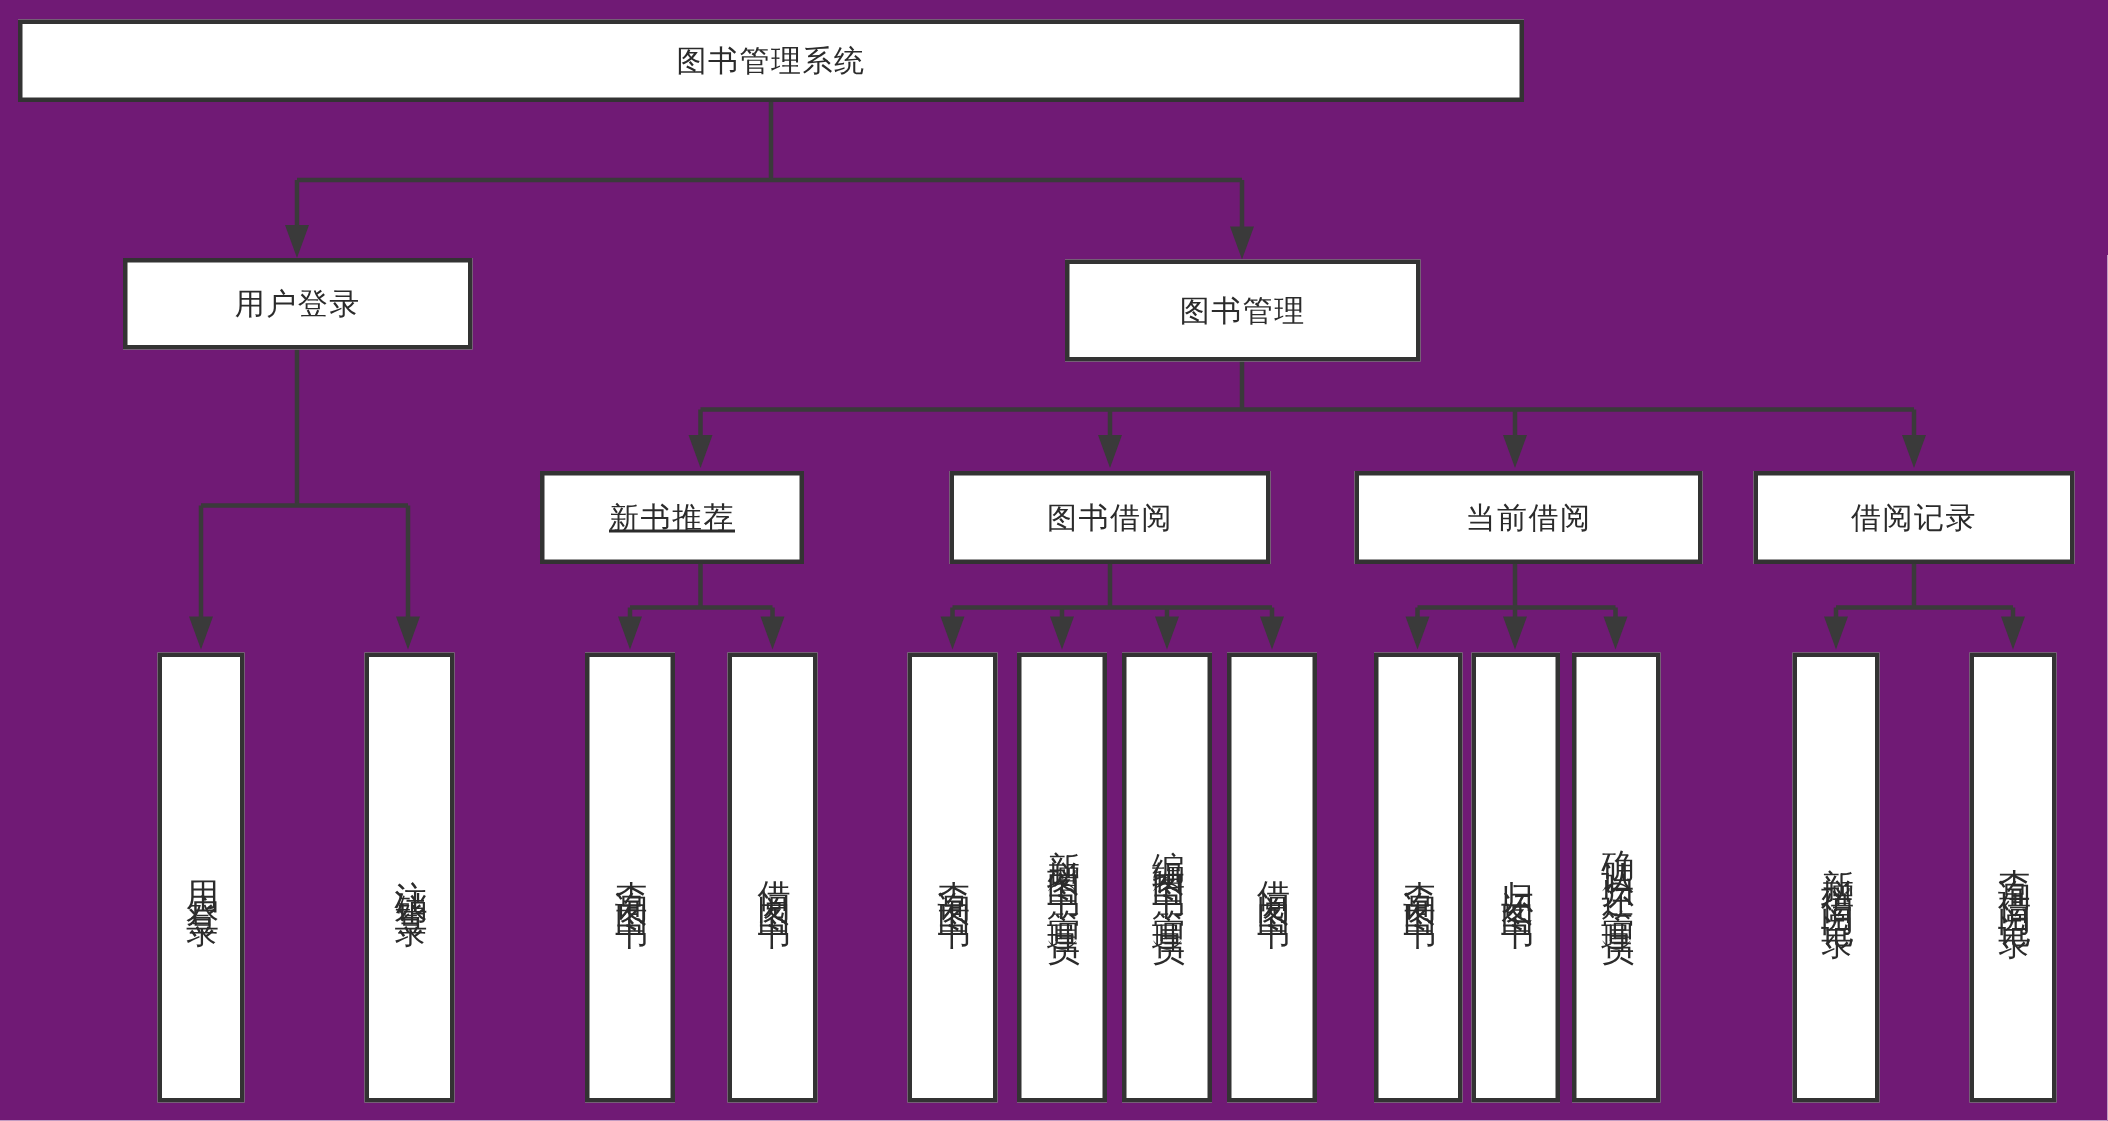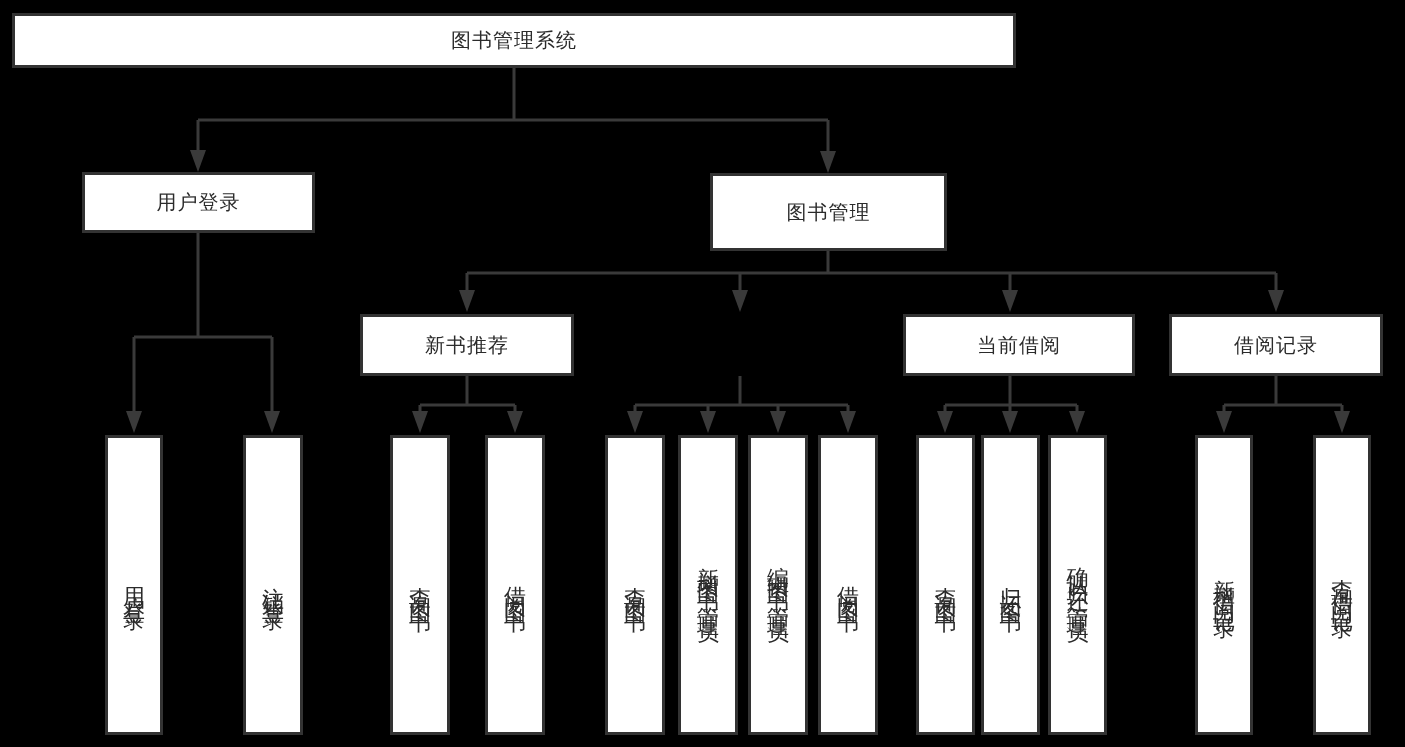"图书管理系统" #stage { background: #000000 -> #701a75 }
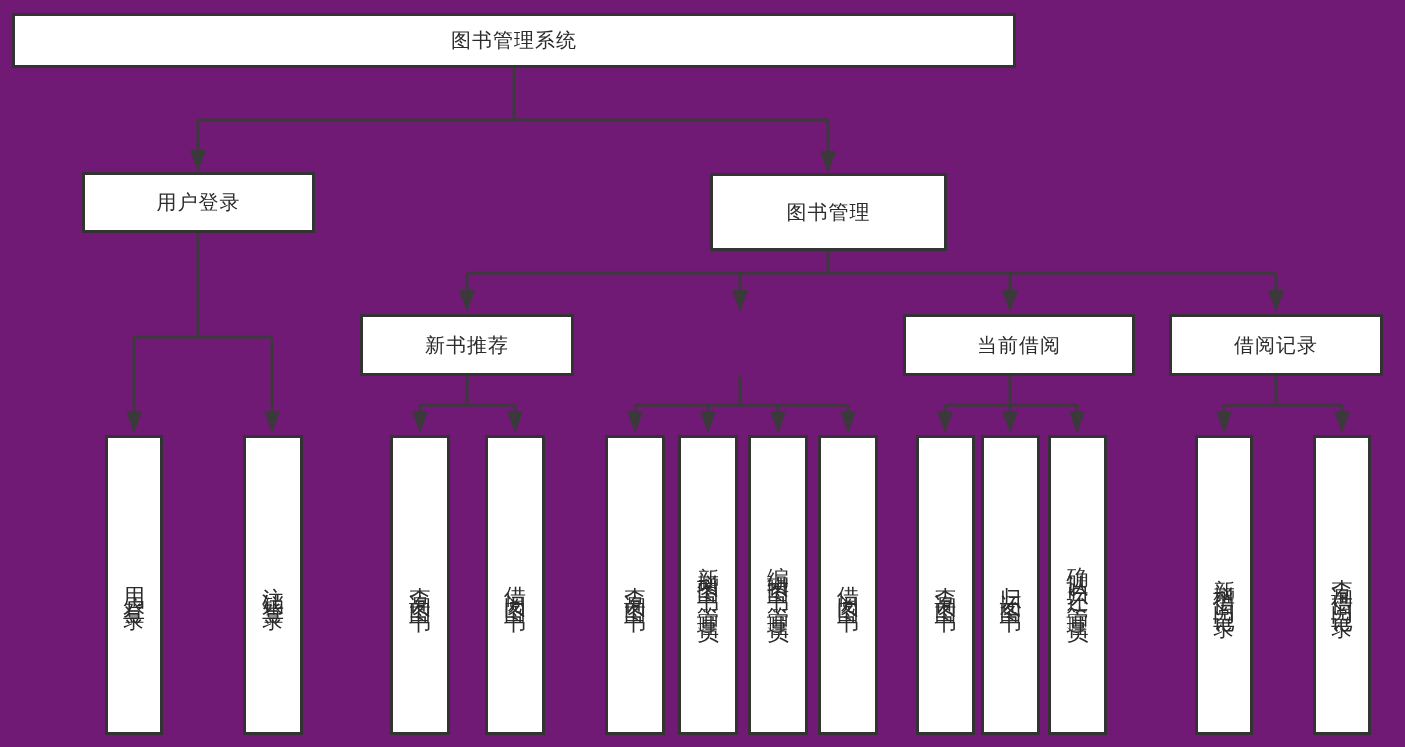"图书管理" .n-book-management { height: 78px -> 68px }
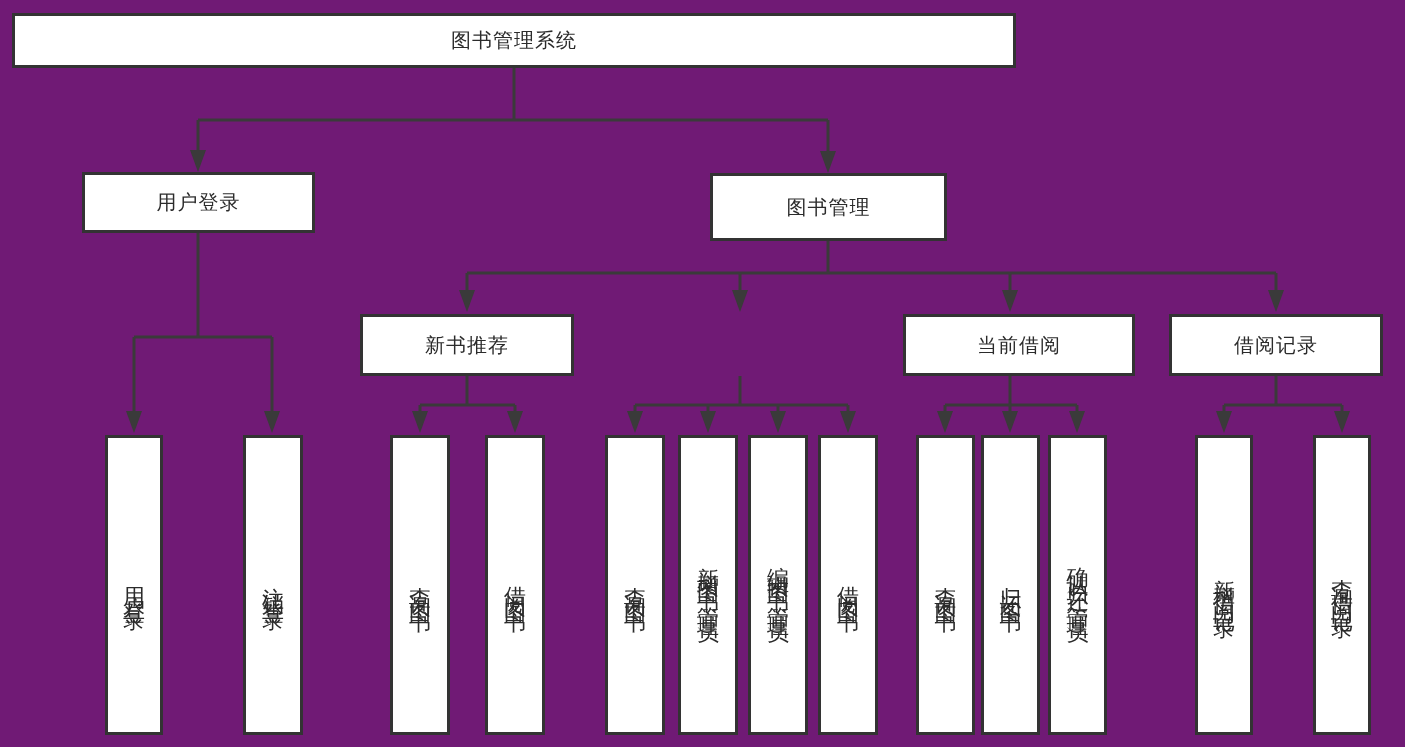"新书推荐" .n-new-book { text-decoration: none -> underline; width: 214px -> 176px }
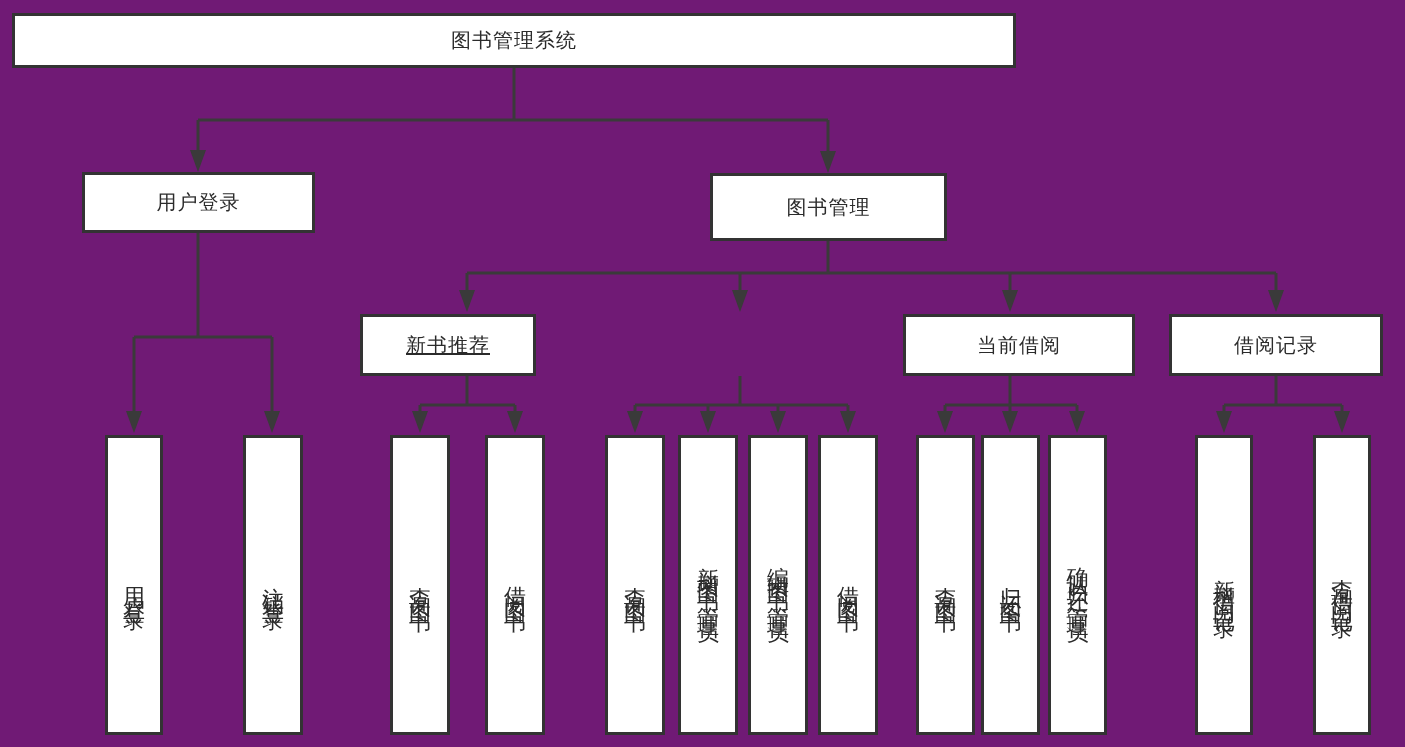"图书借阅" div.node { html: none -> <div> <span>图书借阅</span> </div> }
